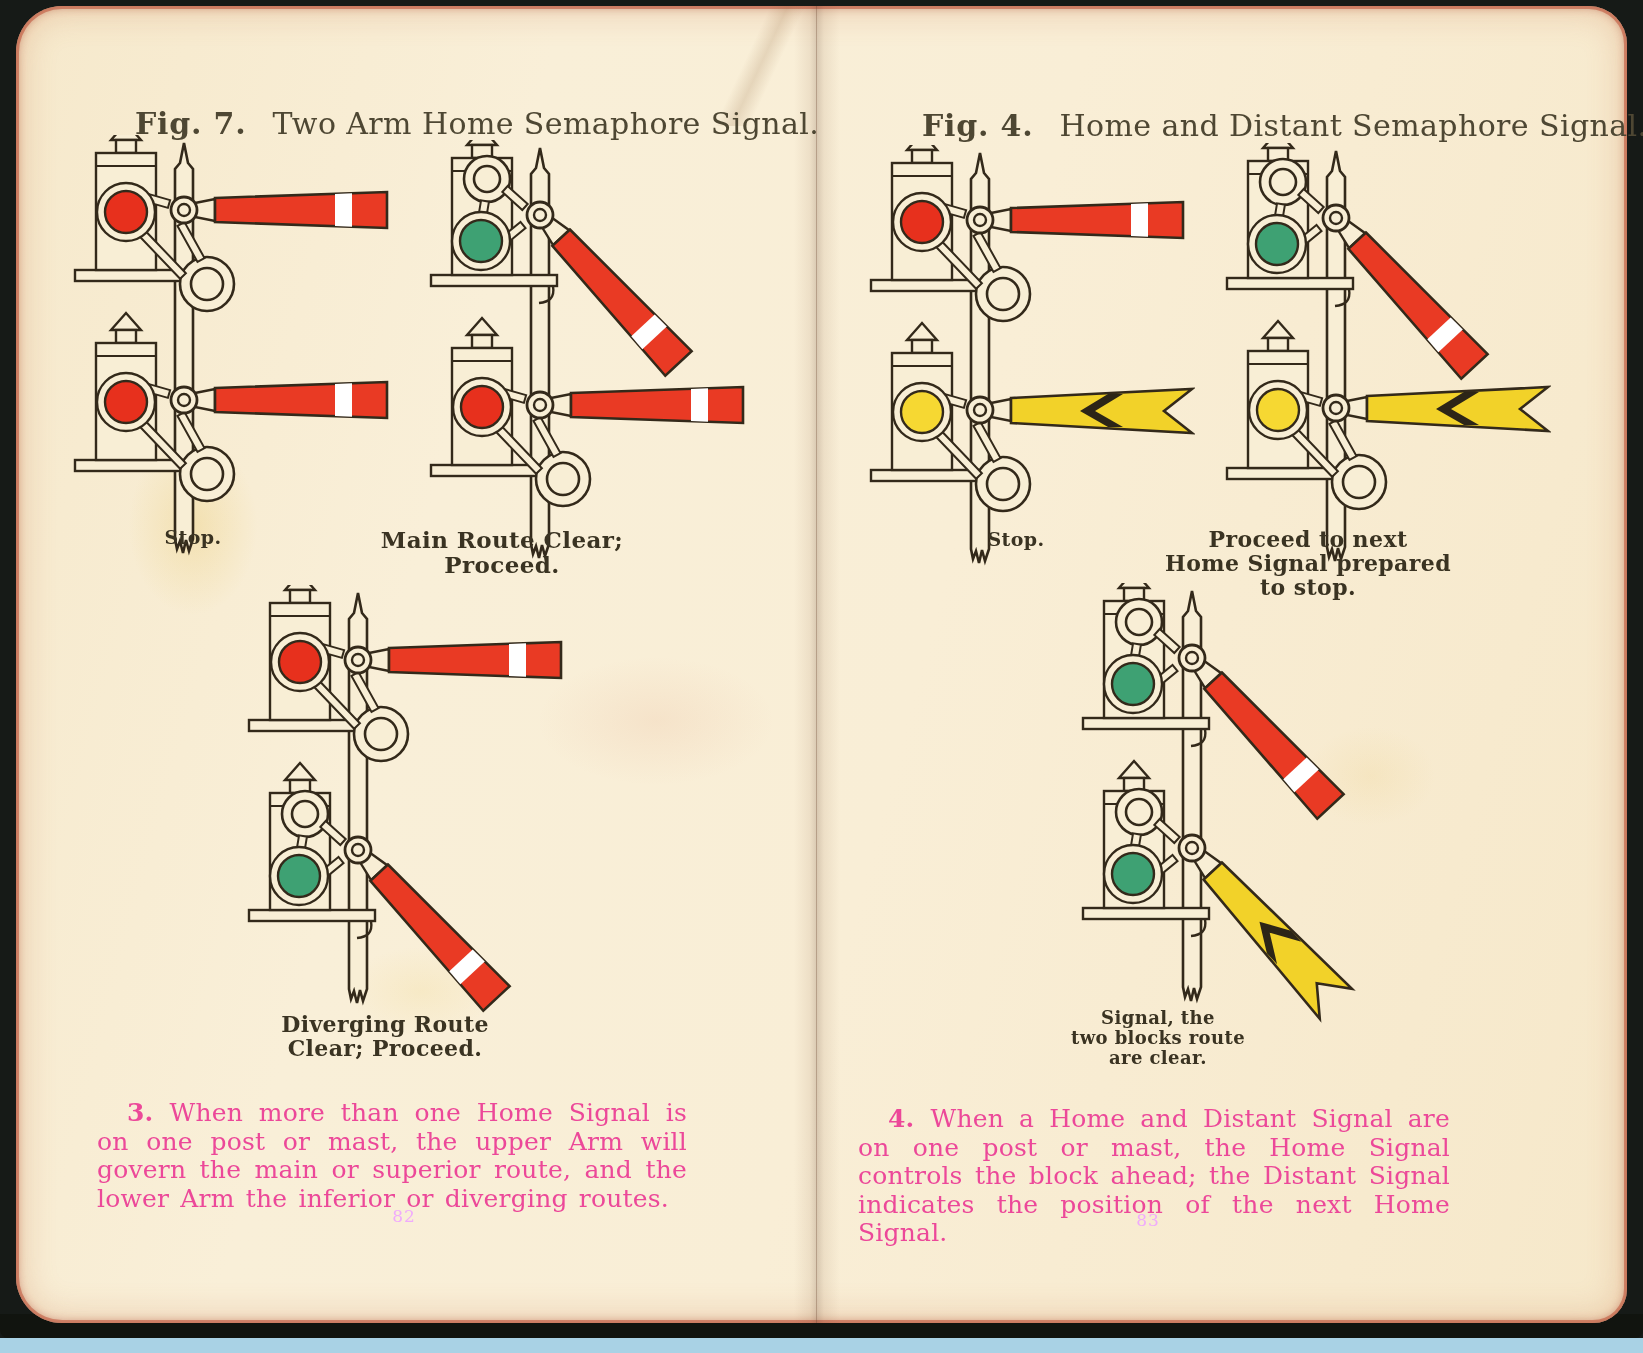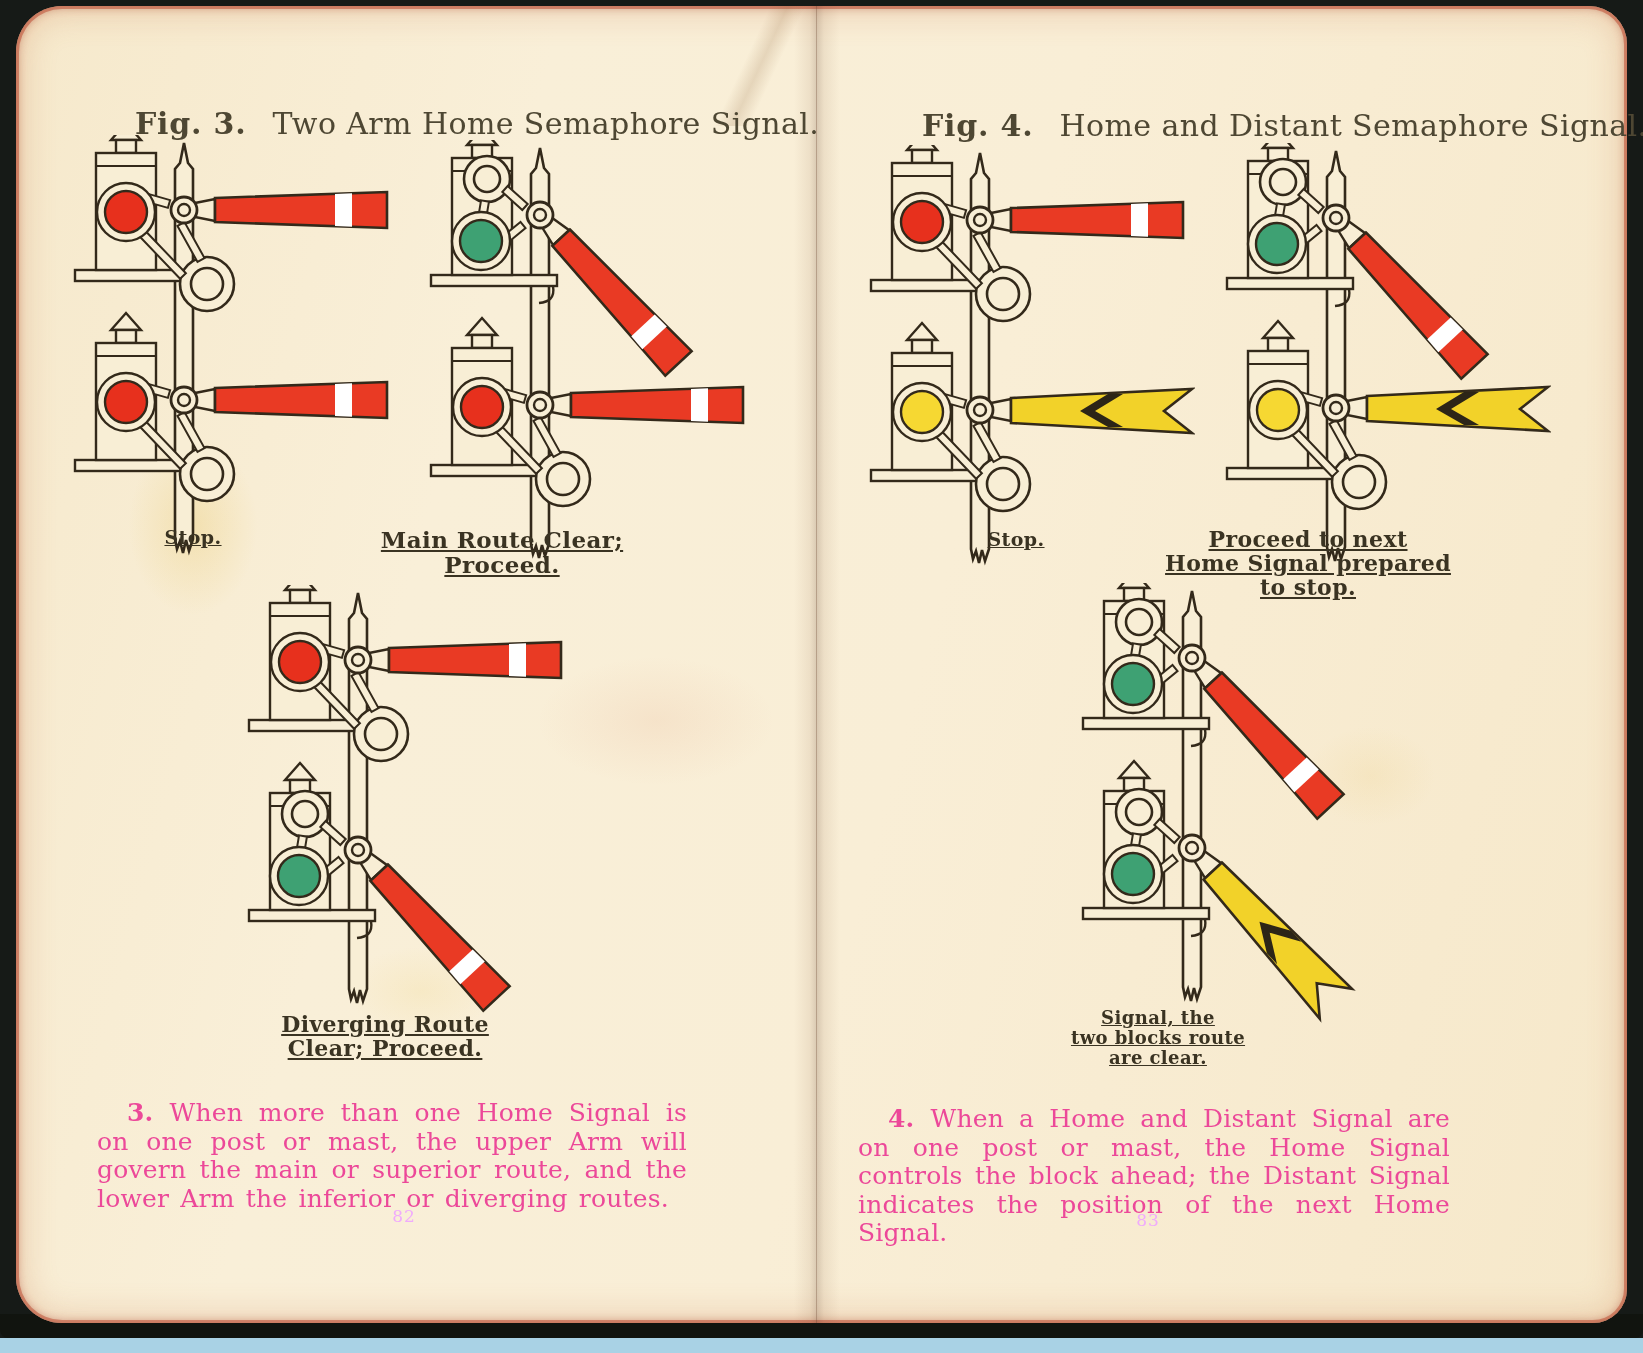"Fig. 3." span.fig-label { text: 3 -> 7 }
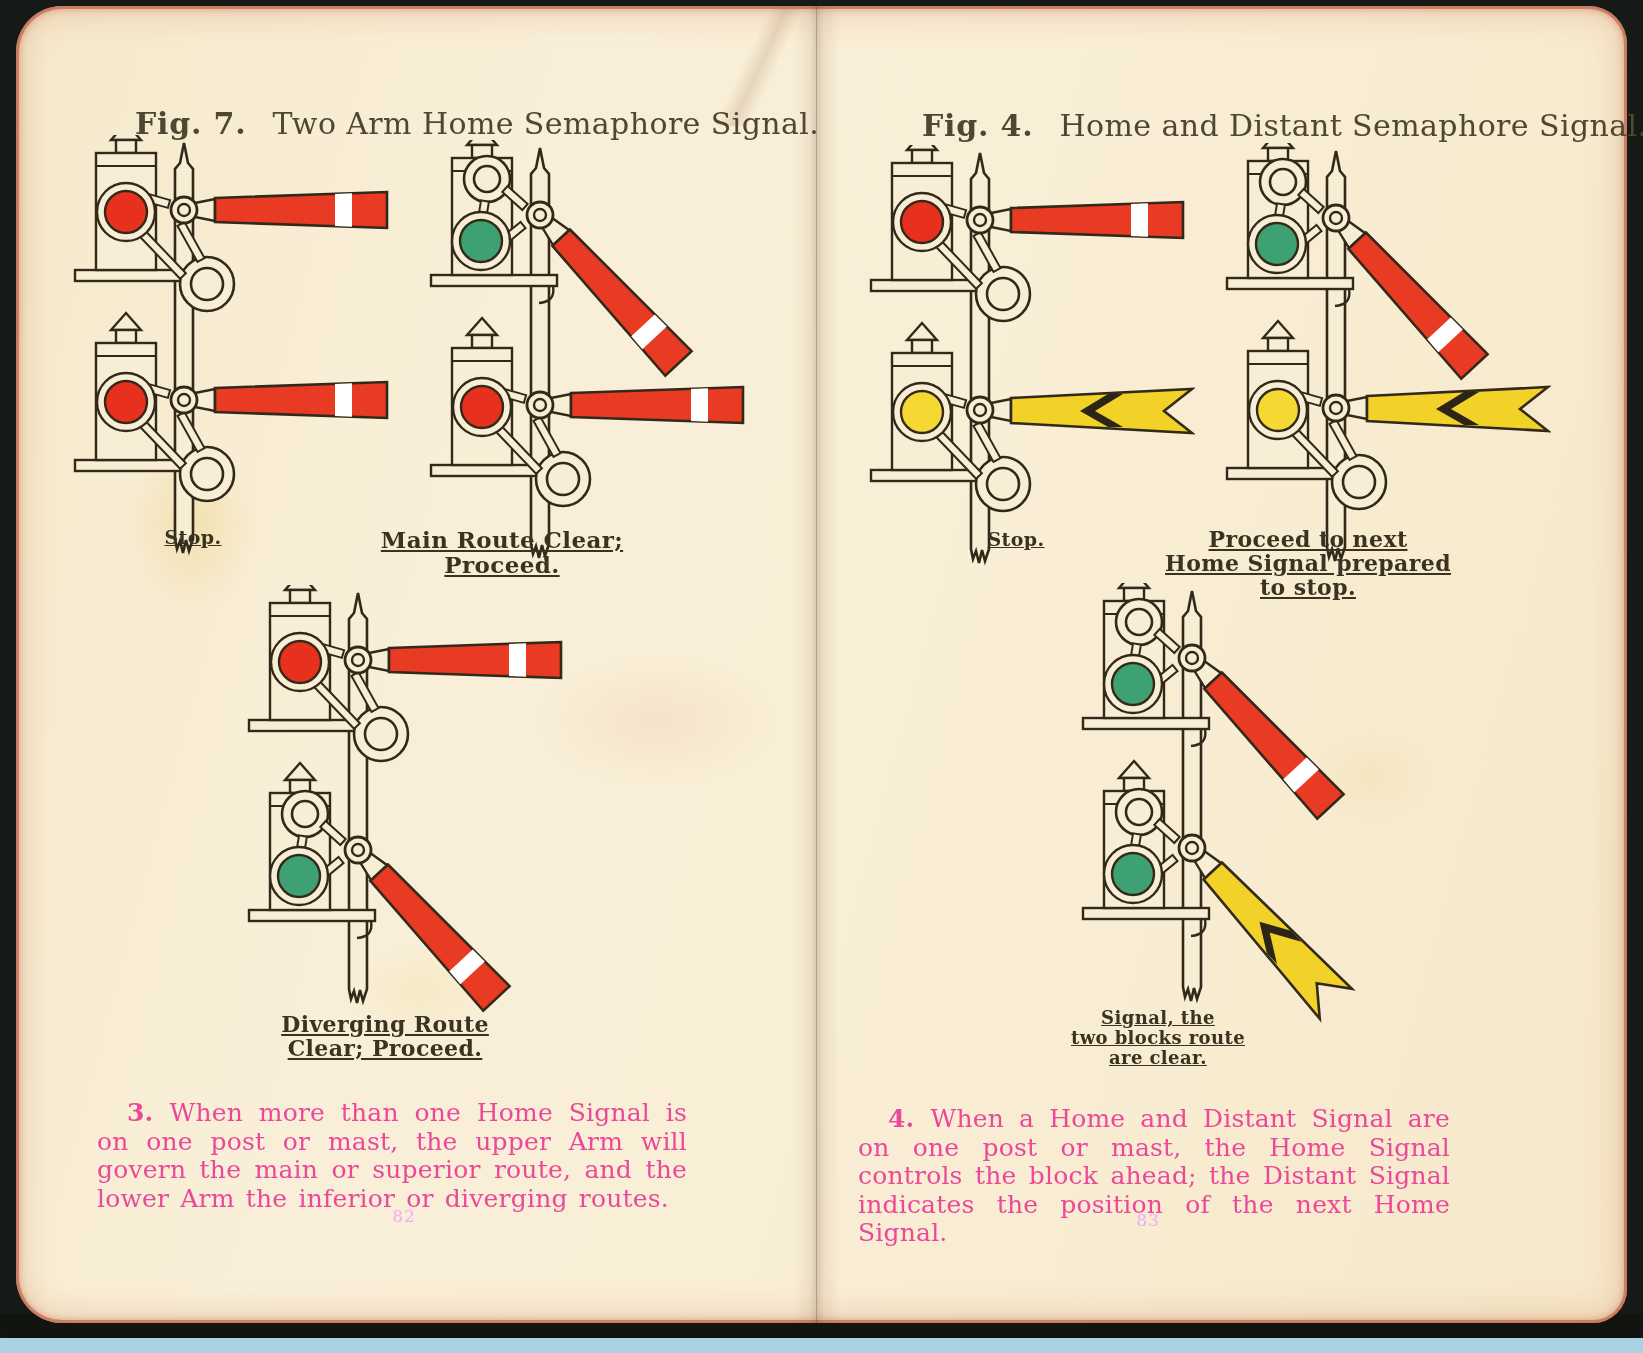"Stop." .caption { text-decoration: underline -> none }
